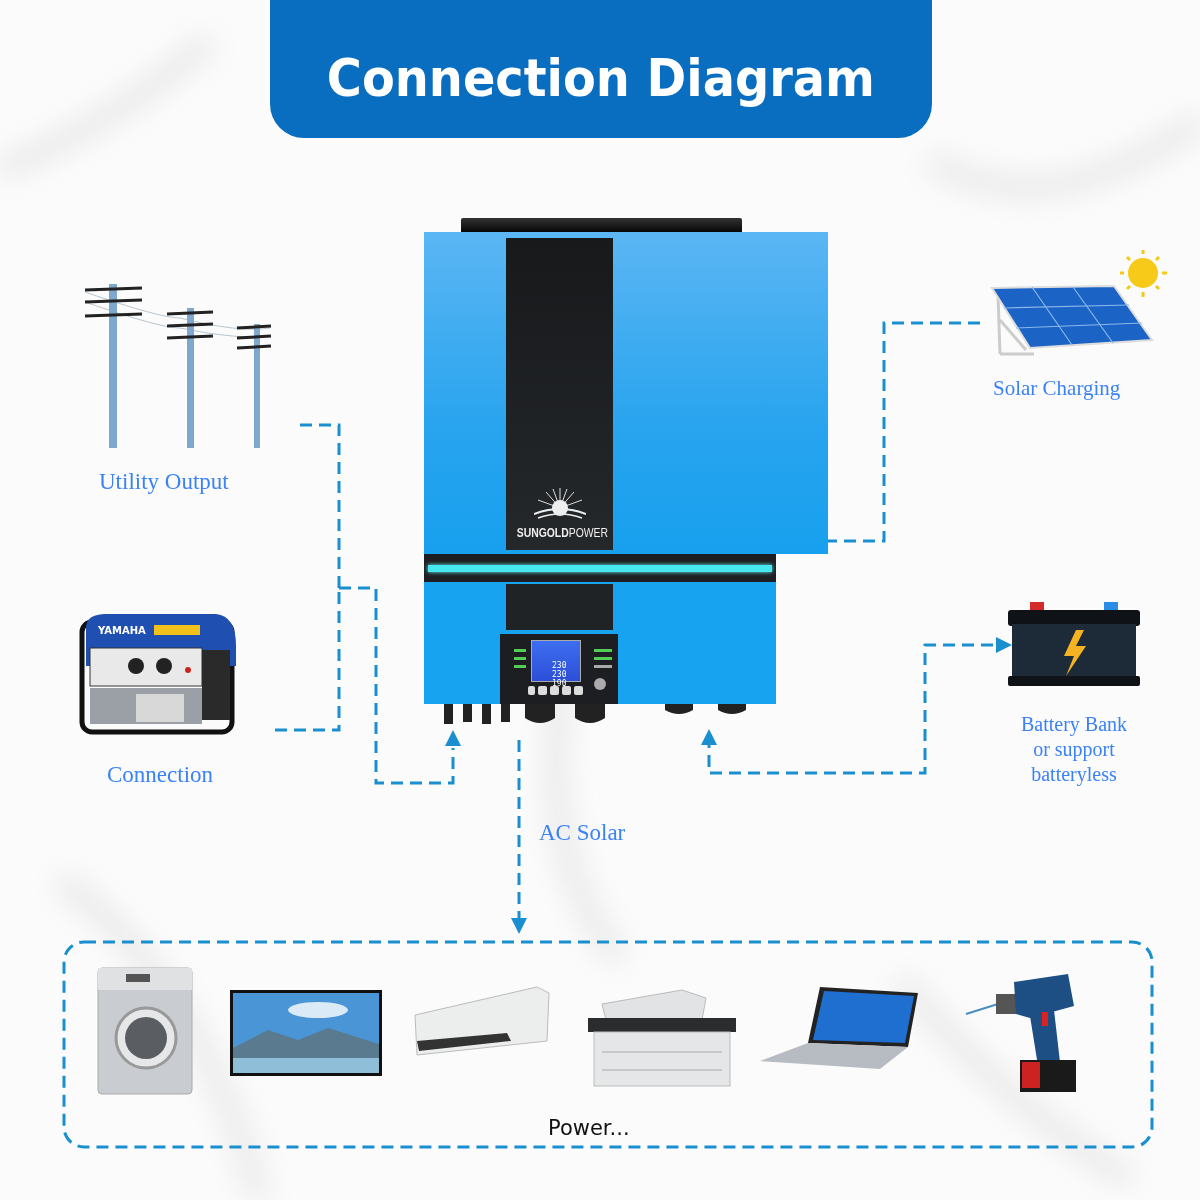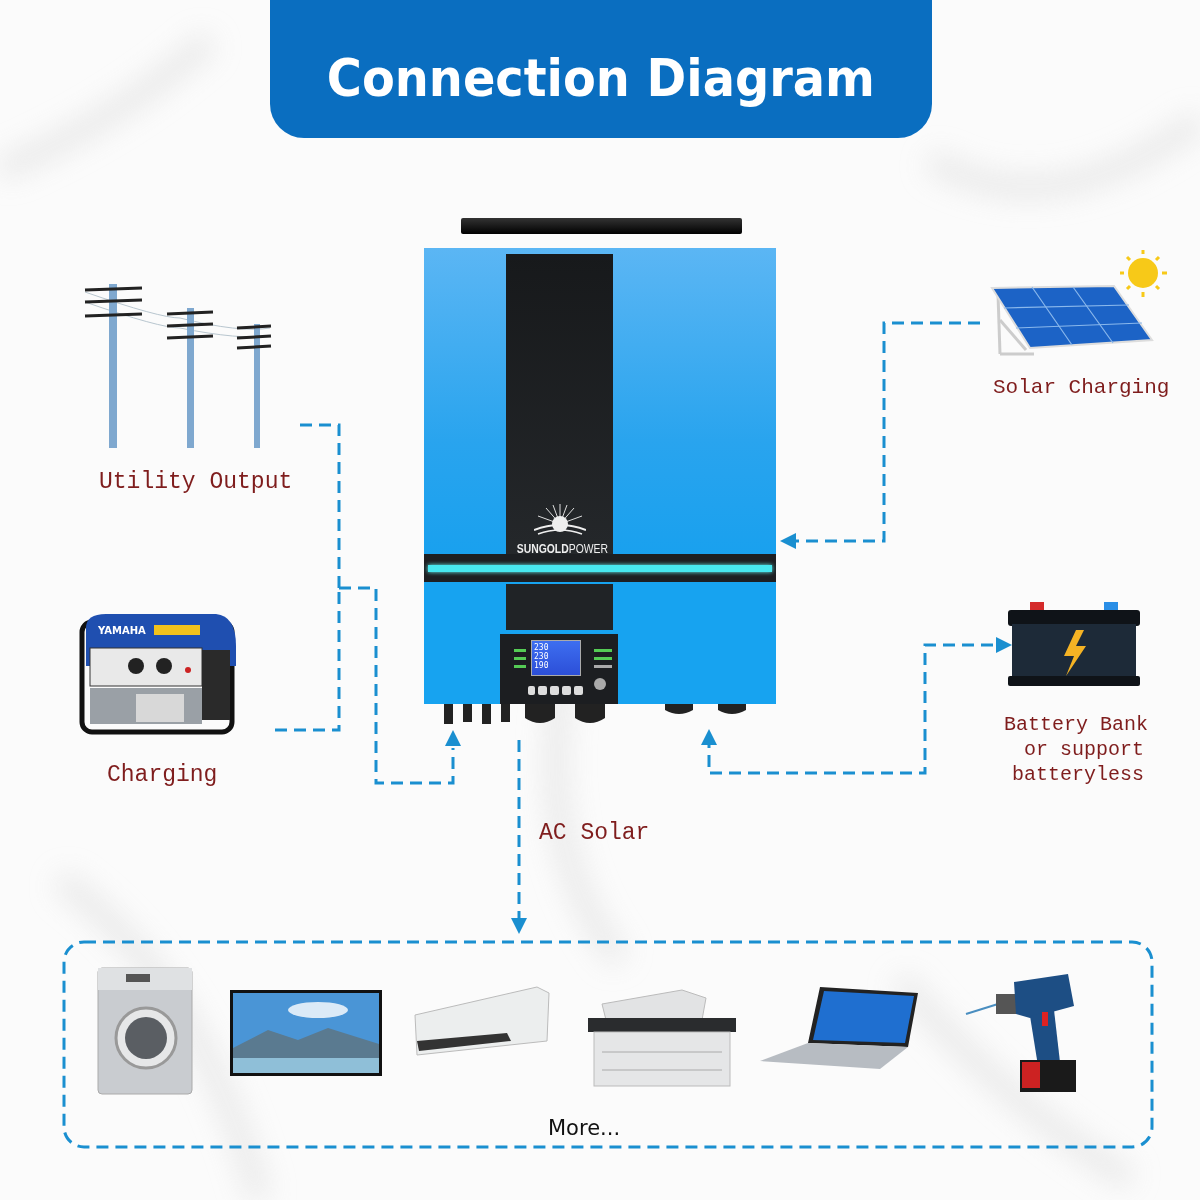"Solar Charging" .lbl { color: #7f1d1d -> #3b82f6; font-family: Liberation Mono, monospace -> Liberation Serif, serif }
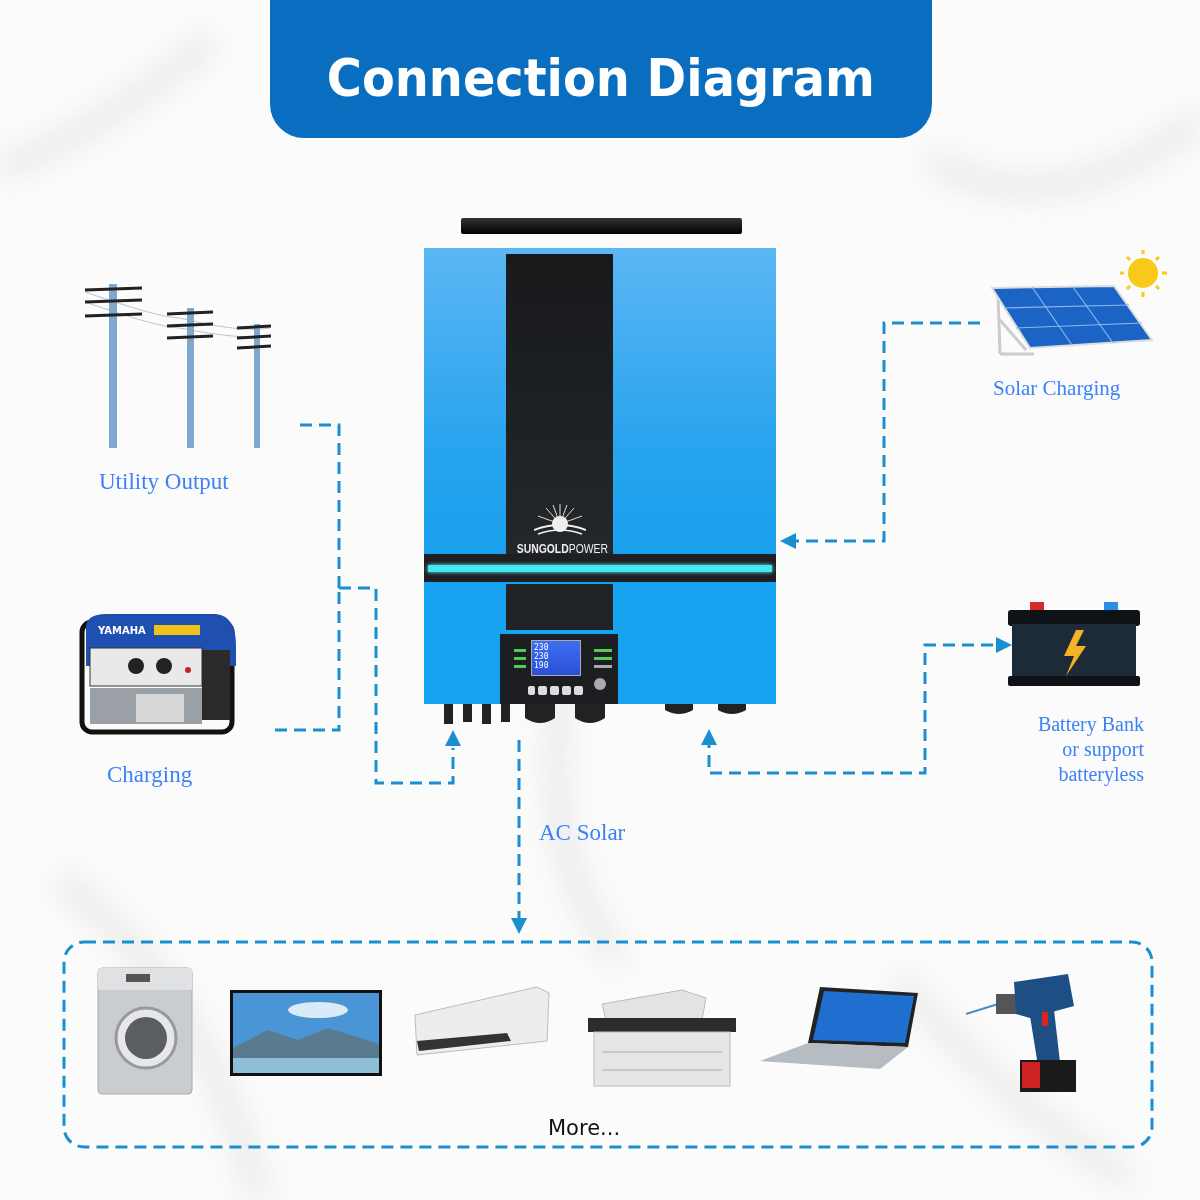"SUNGOLDPOWER" .inv-top { top: 16px -> 0; width: 352px -> 404px }
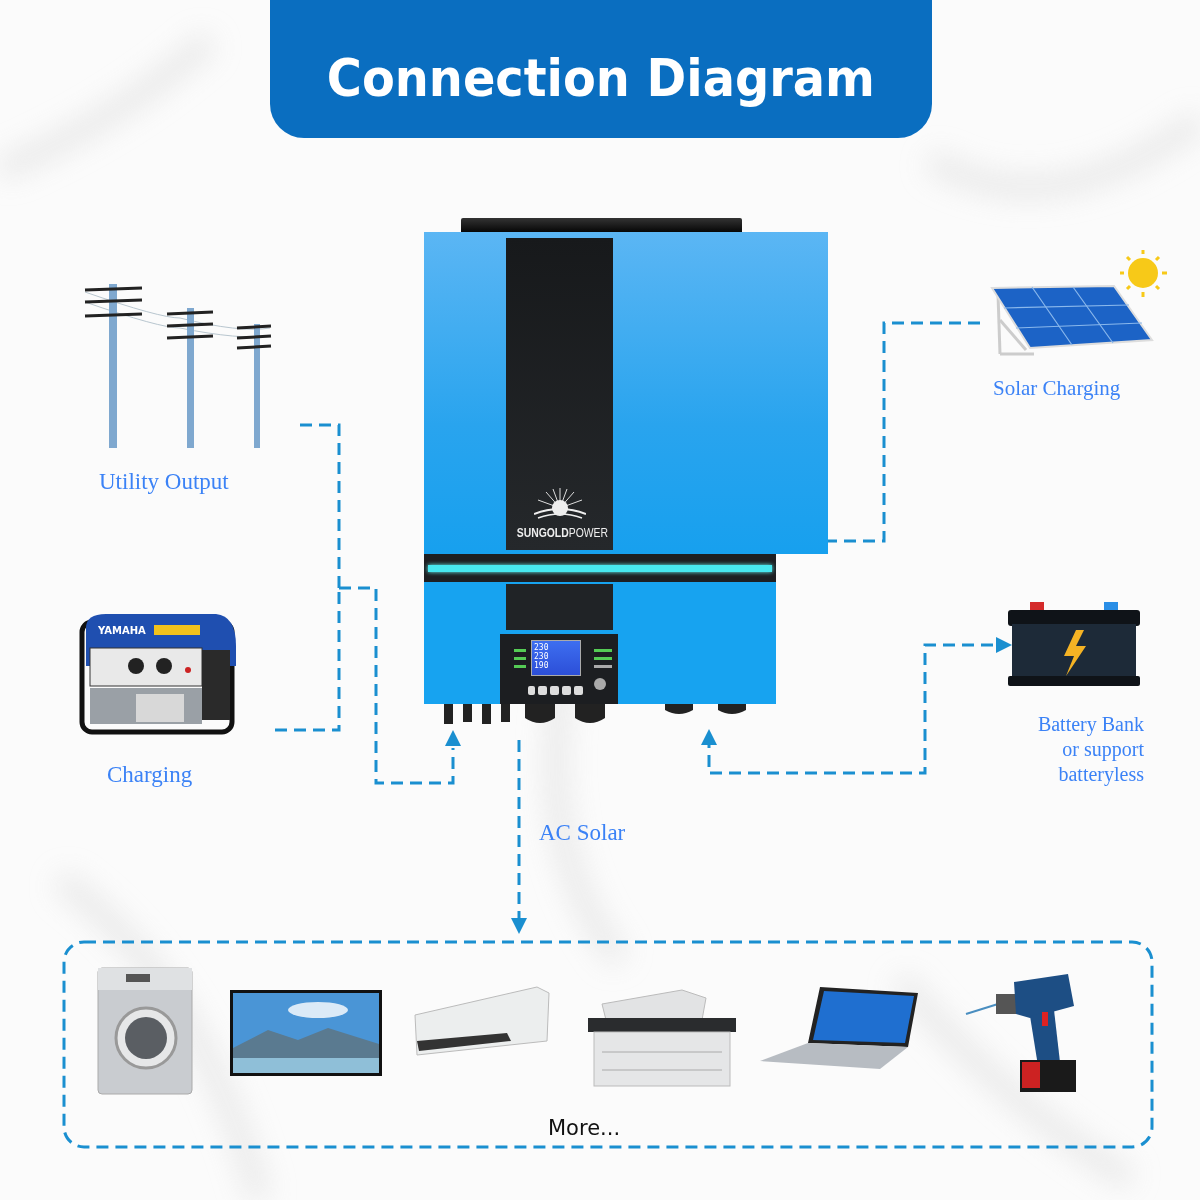"230" .lcd { padding: 2px -> 20px }
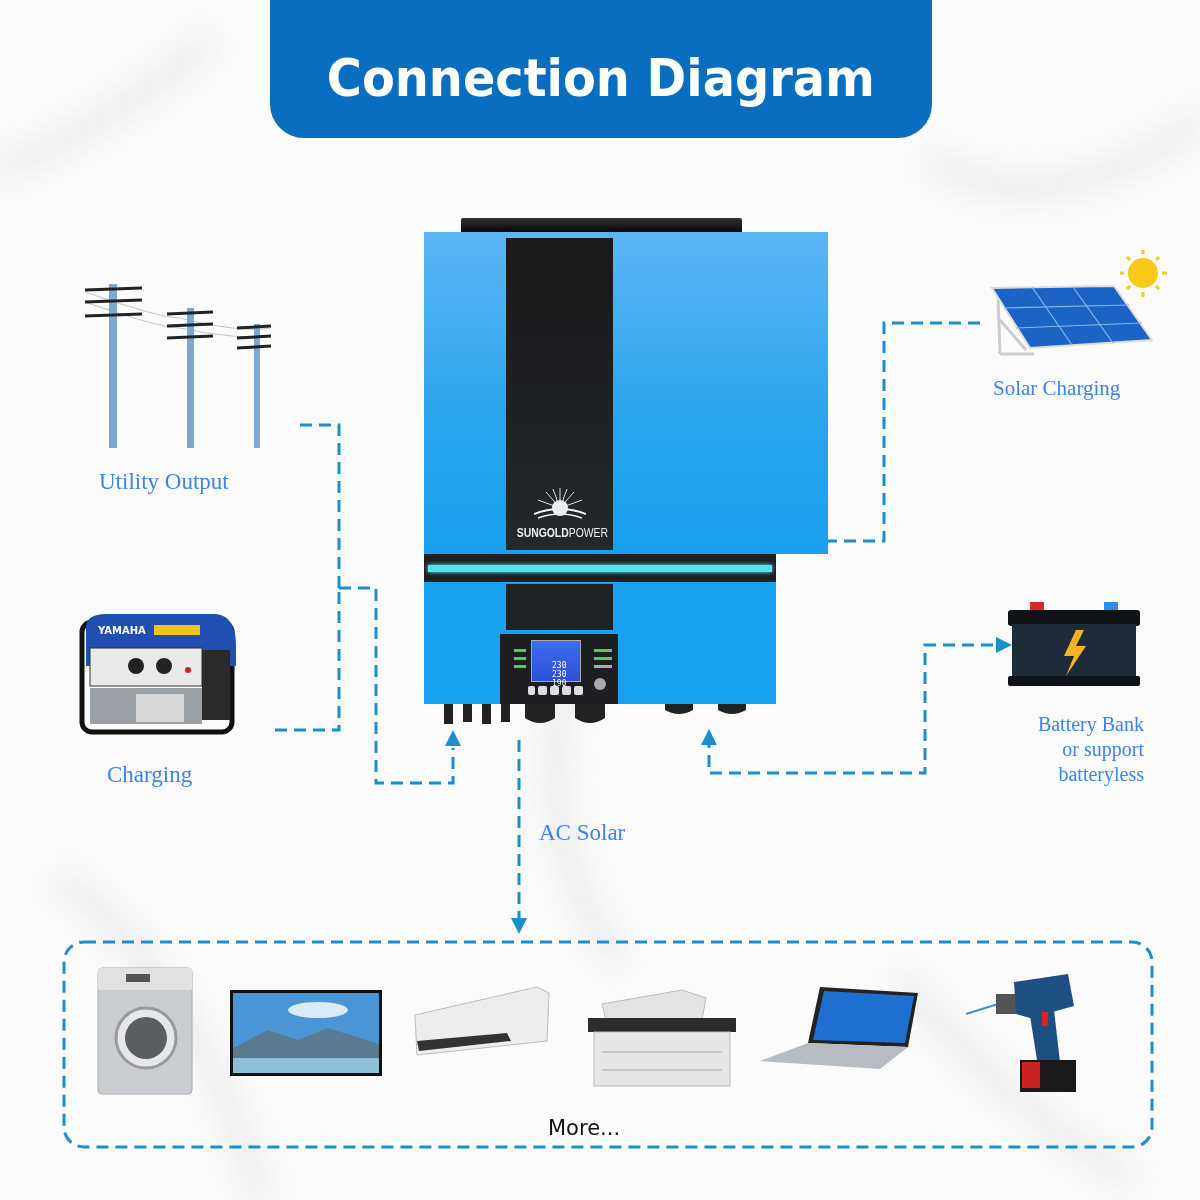"Battery Bank" .lbl.c { text-align: right -> center }
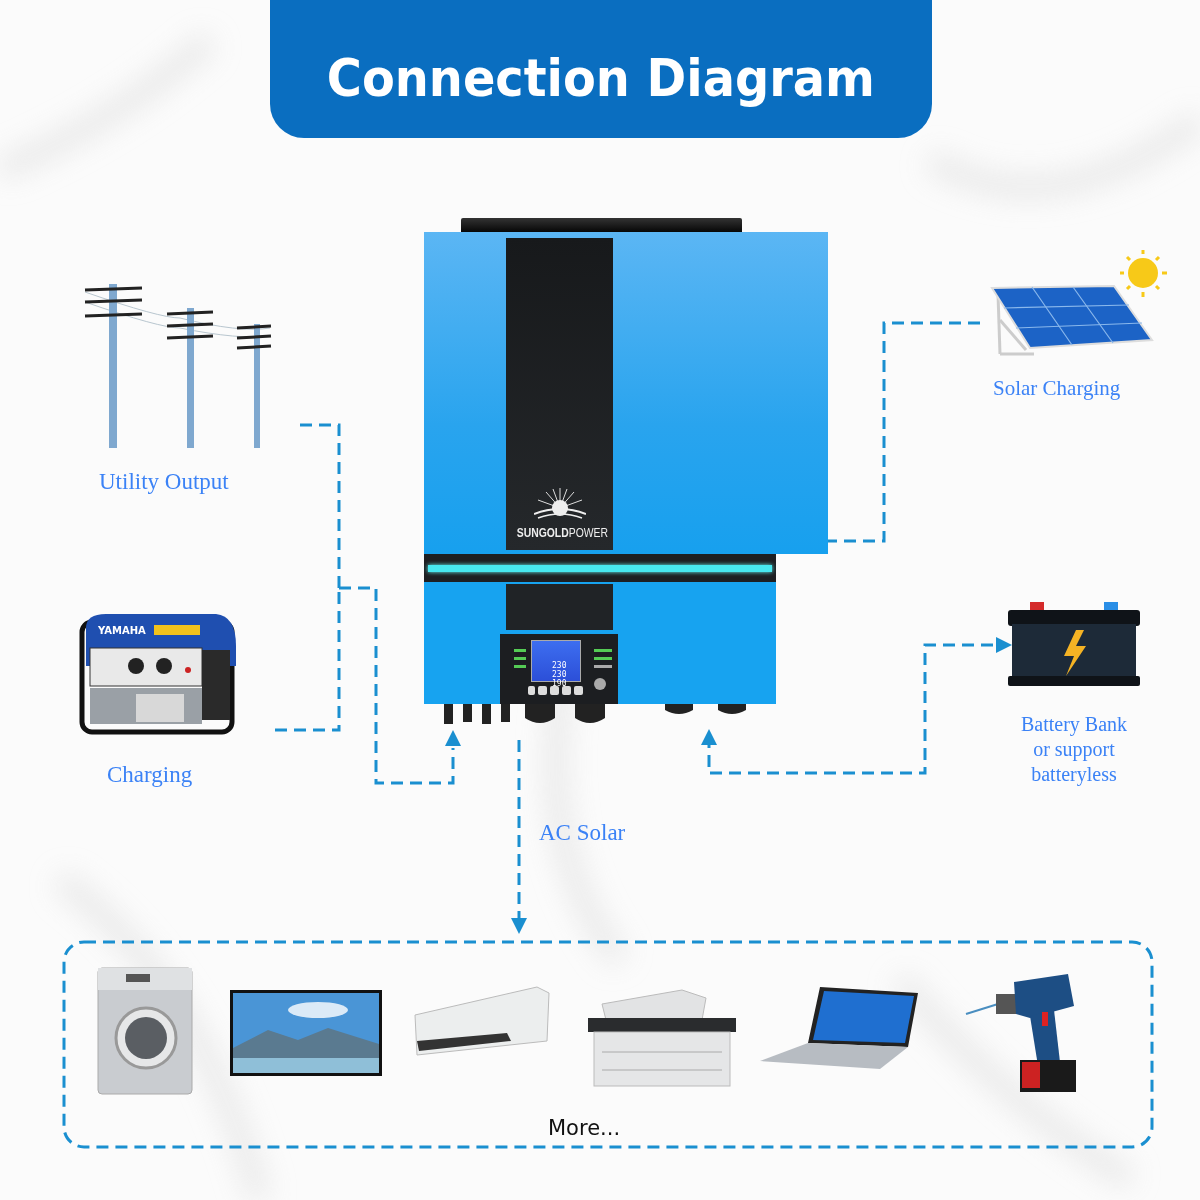"Charging" div.lbl { text: Charging -> Connection }
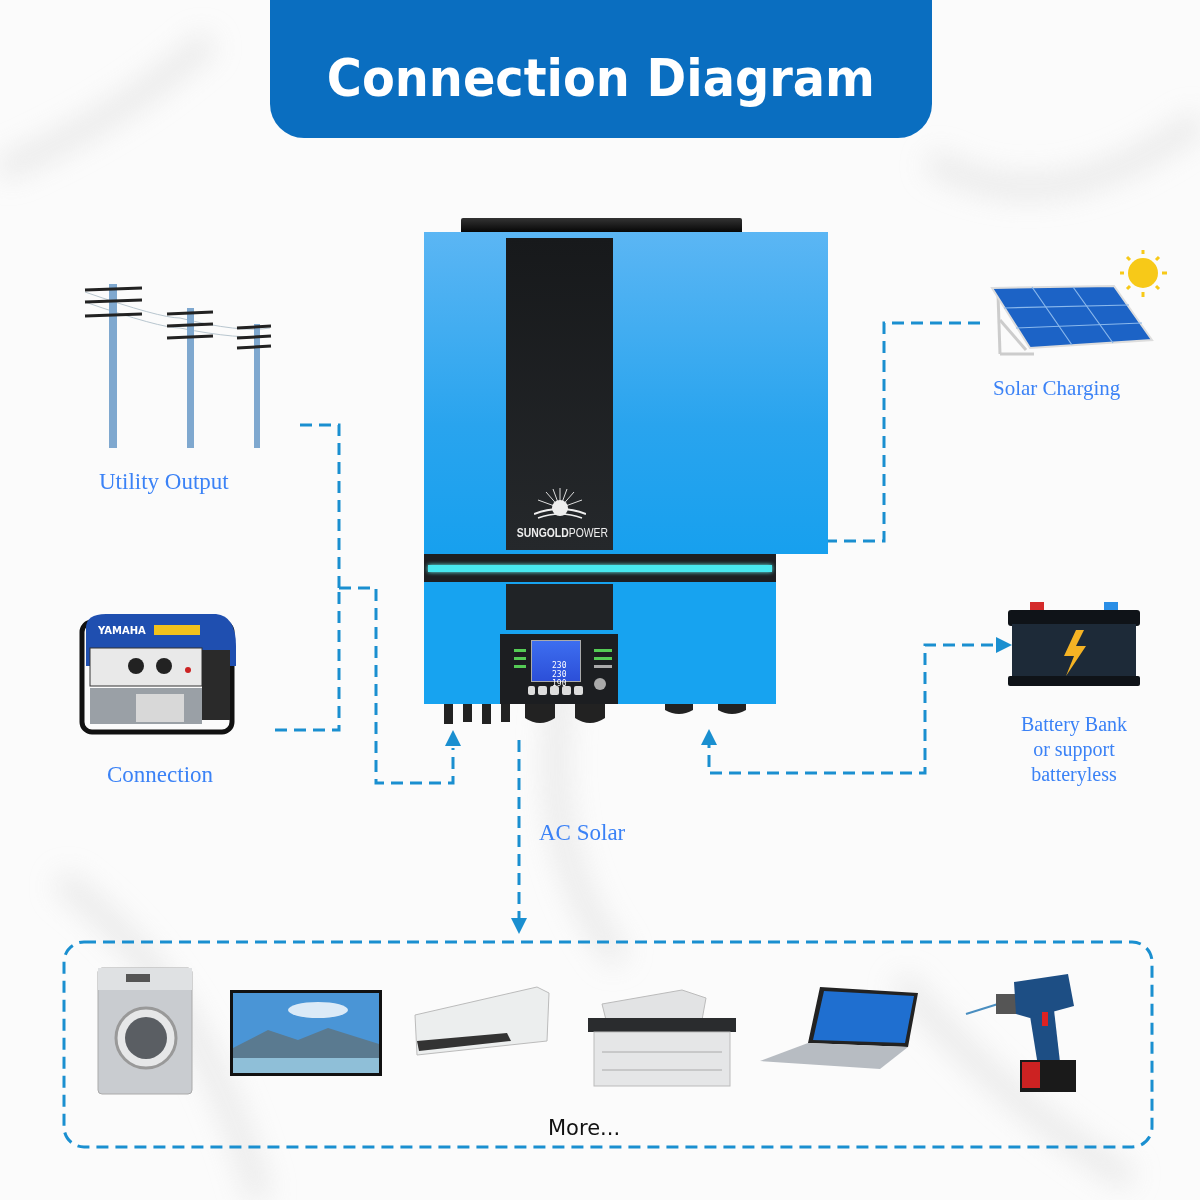"More..." div.more { text: More -> Power }
